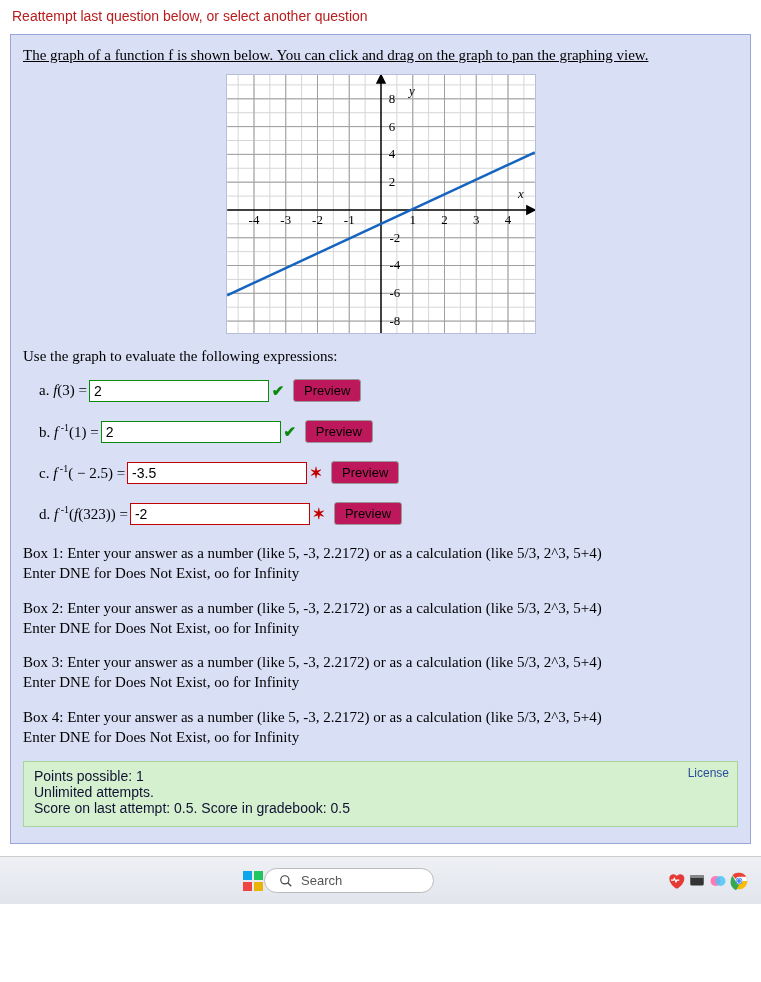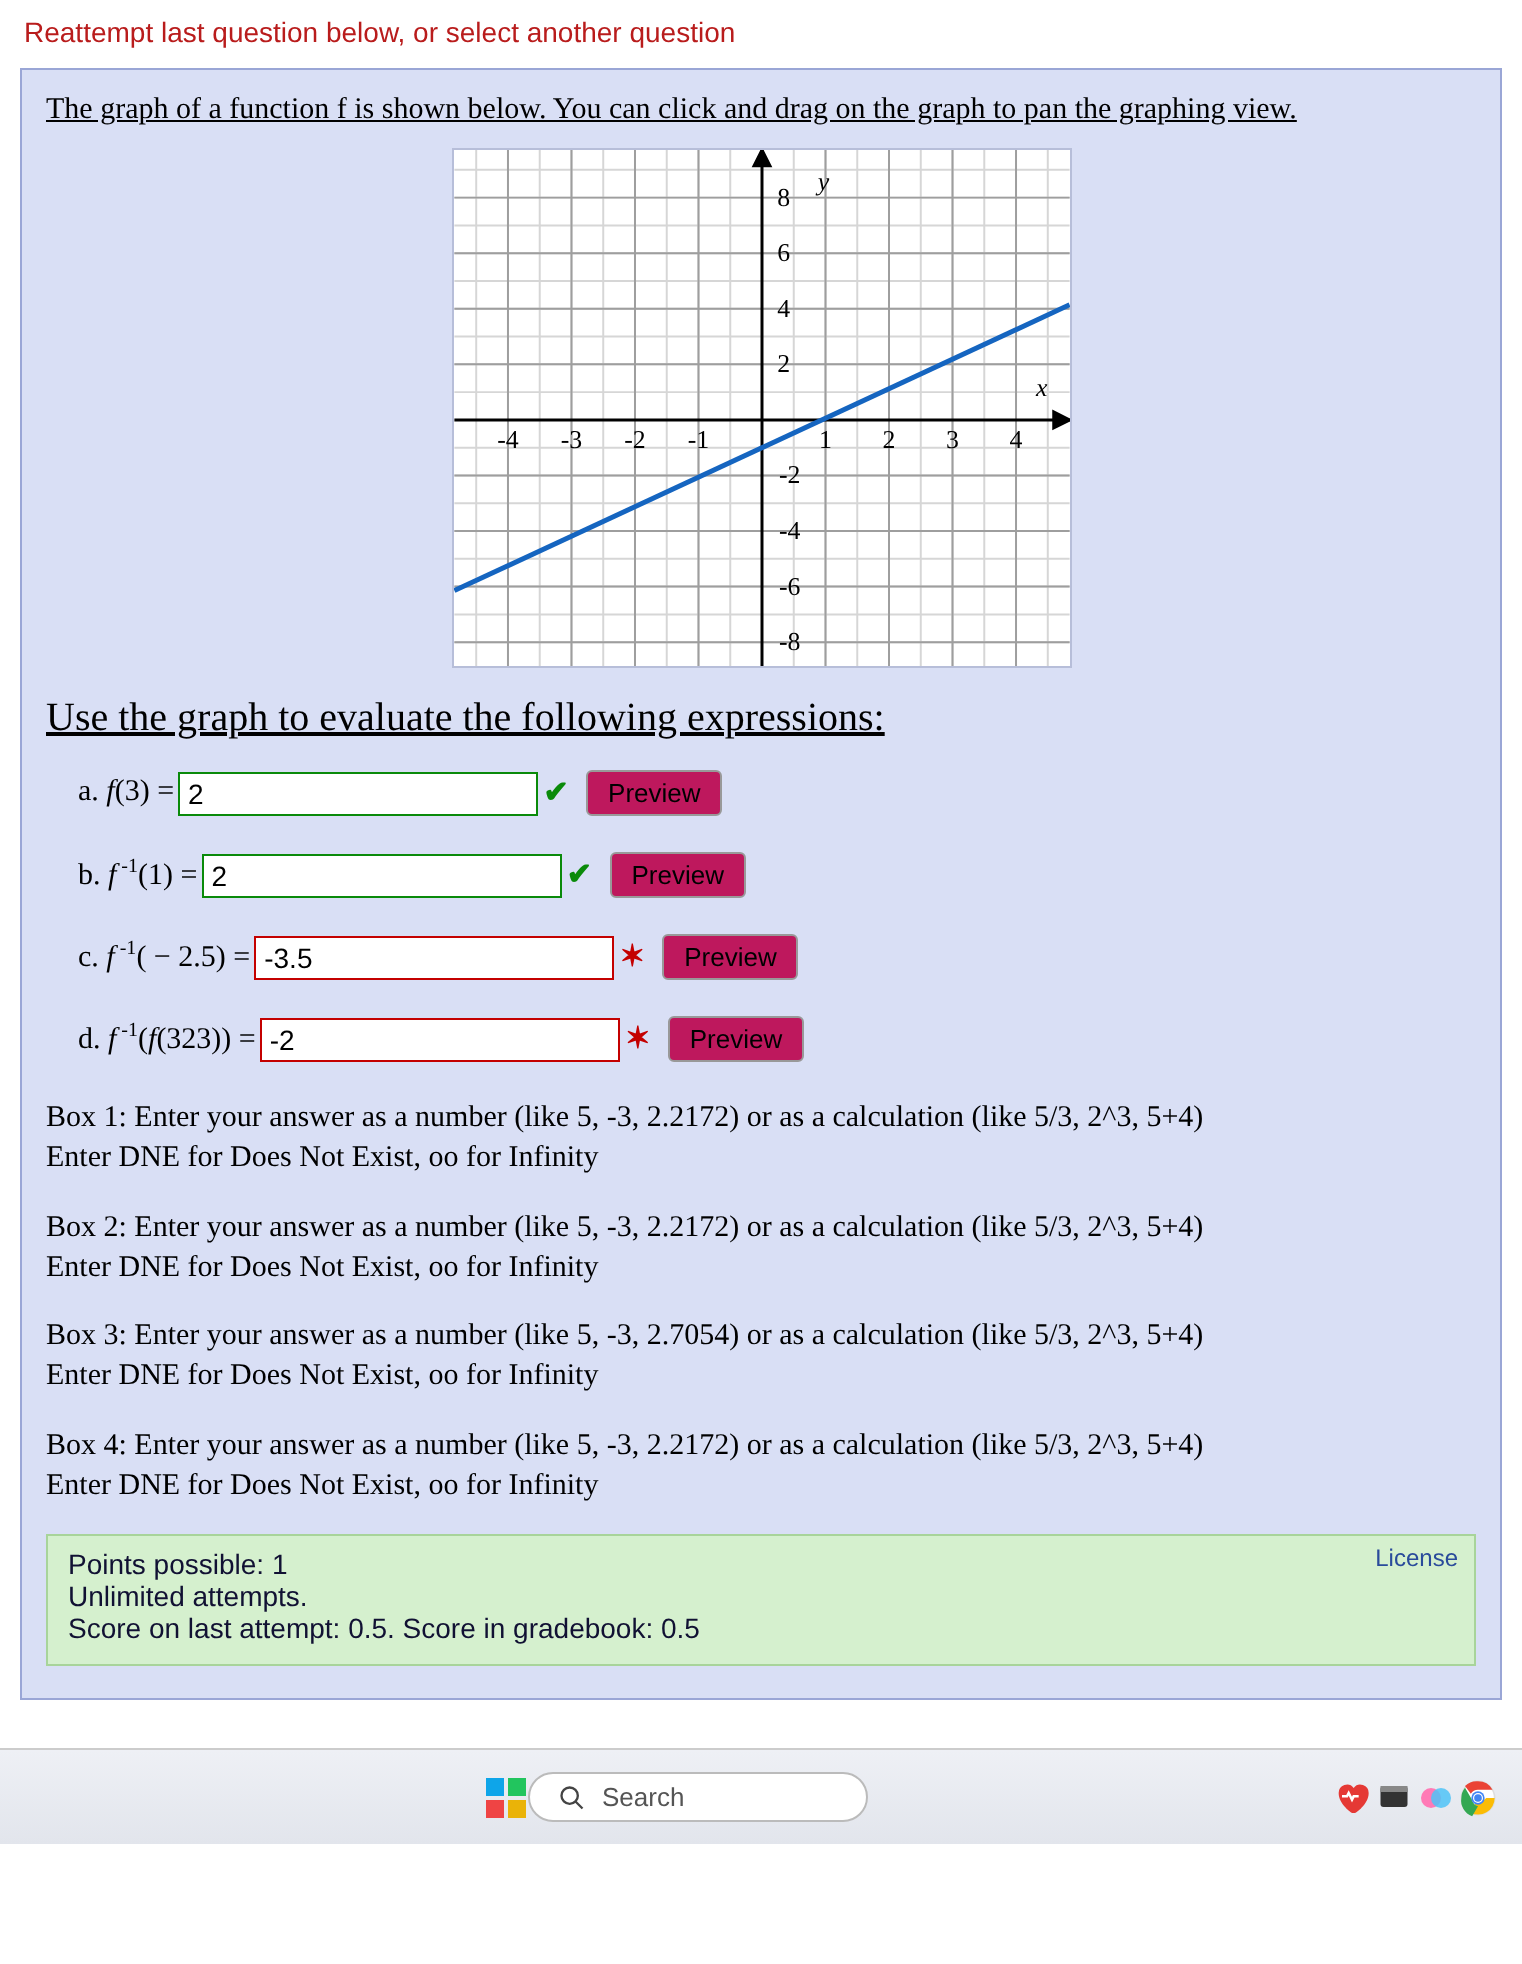"Use the graph to evaluate" .use-graph { font-size: 20px -> 15px; text-decoration: underline -> none }
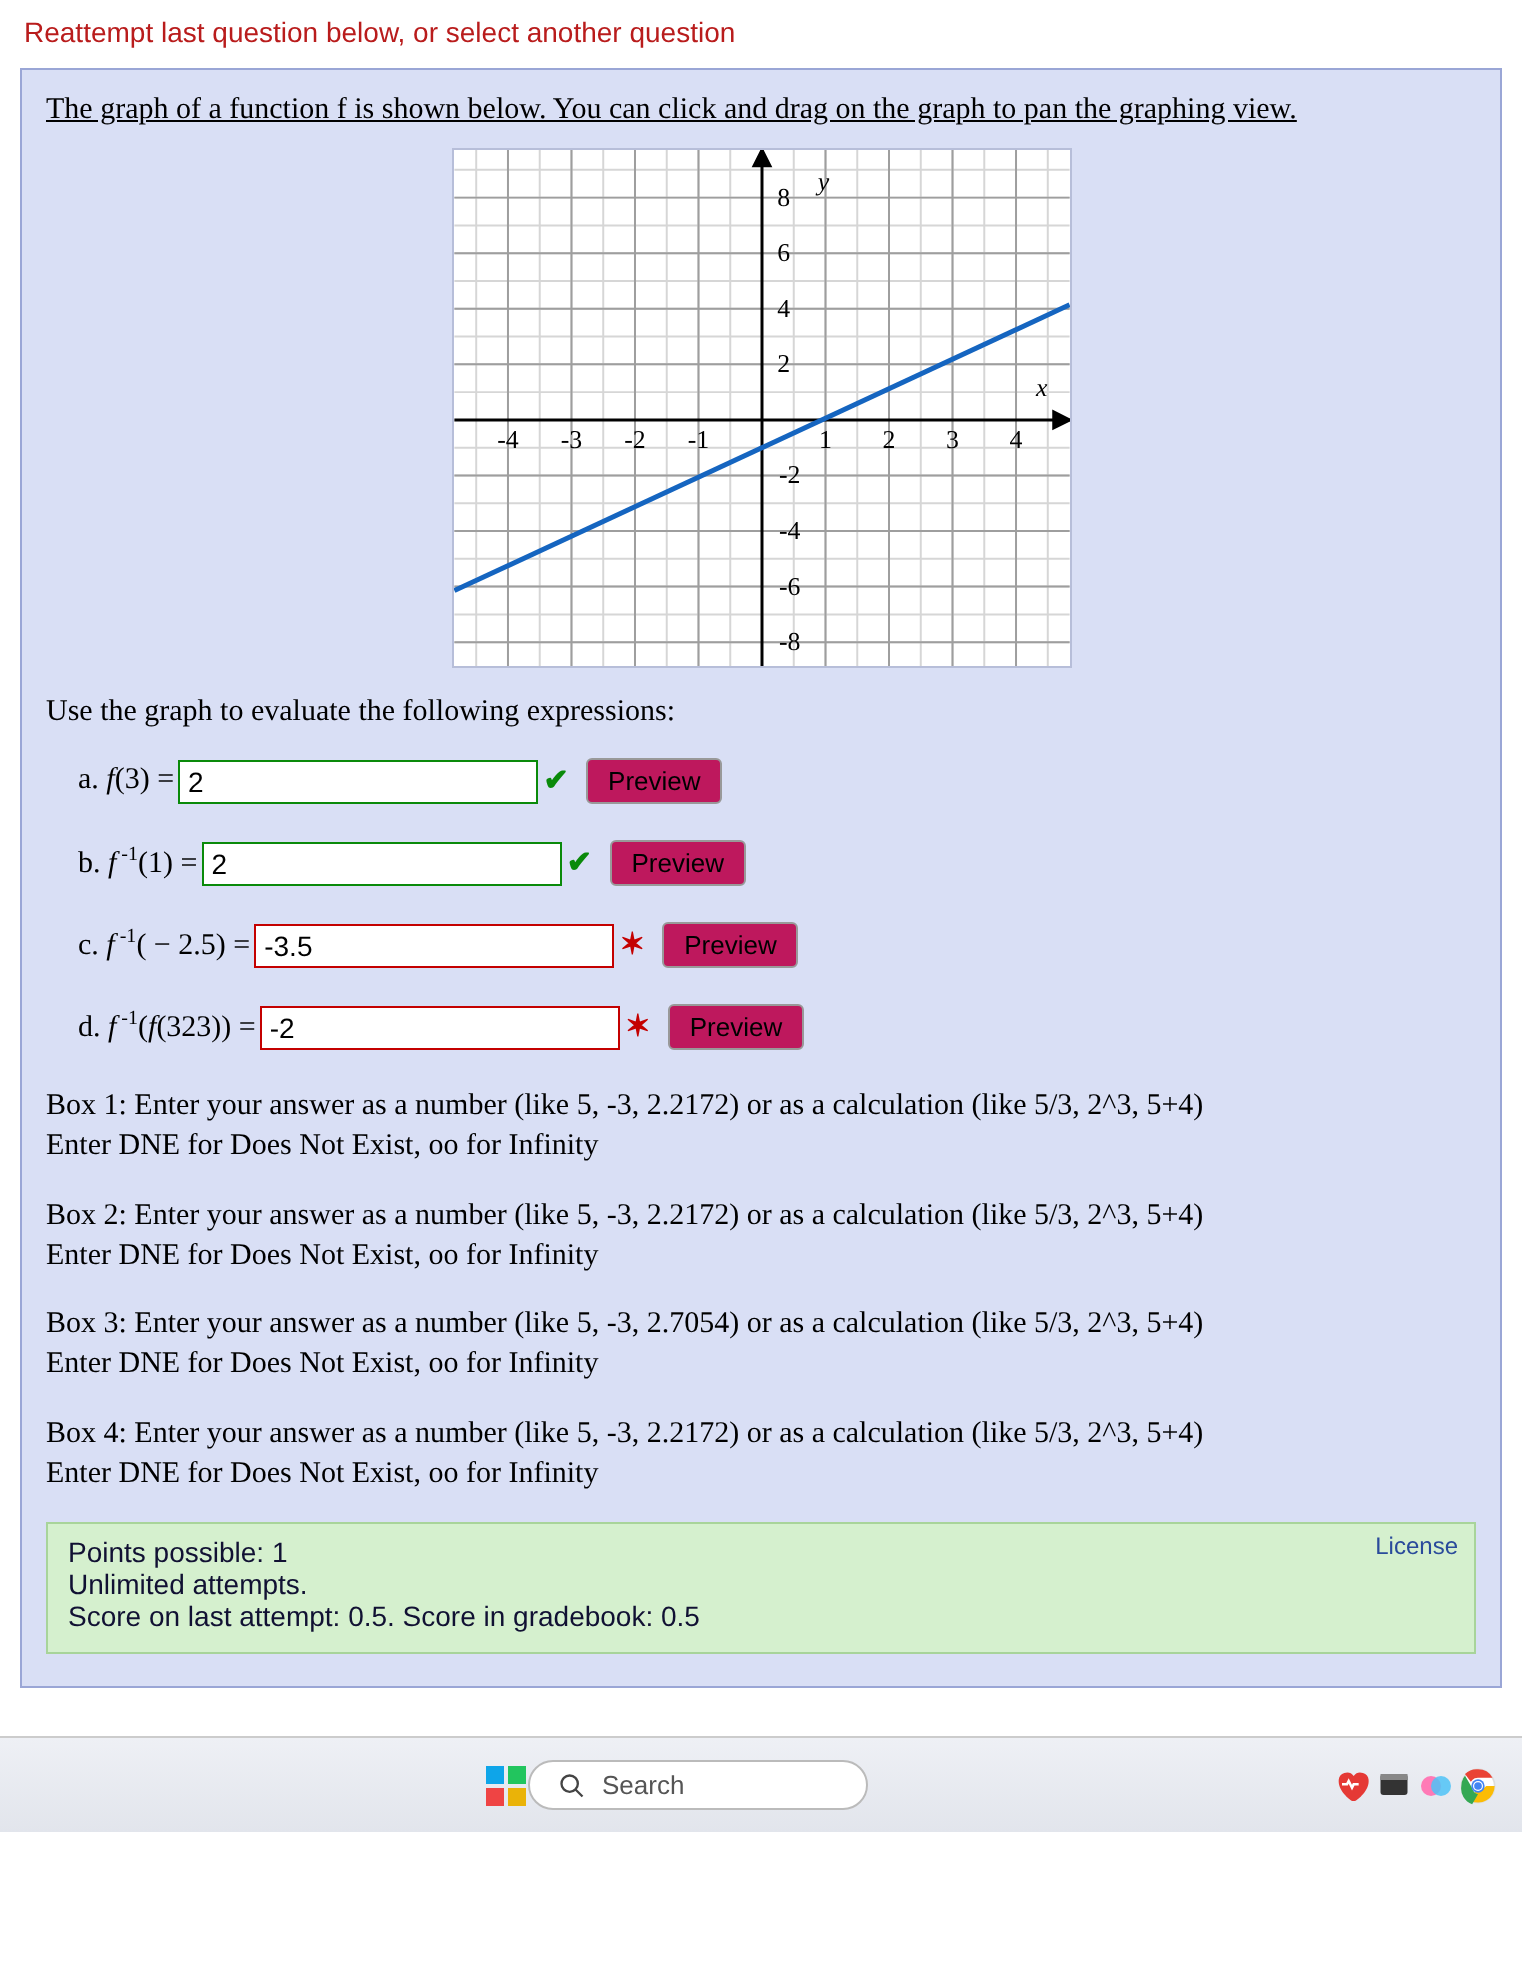"Box 3: Enter your answer" div.help-block { text: 2.7054 -> 2.2172 }
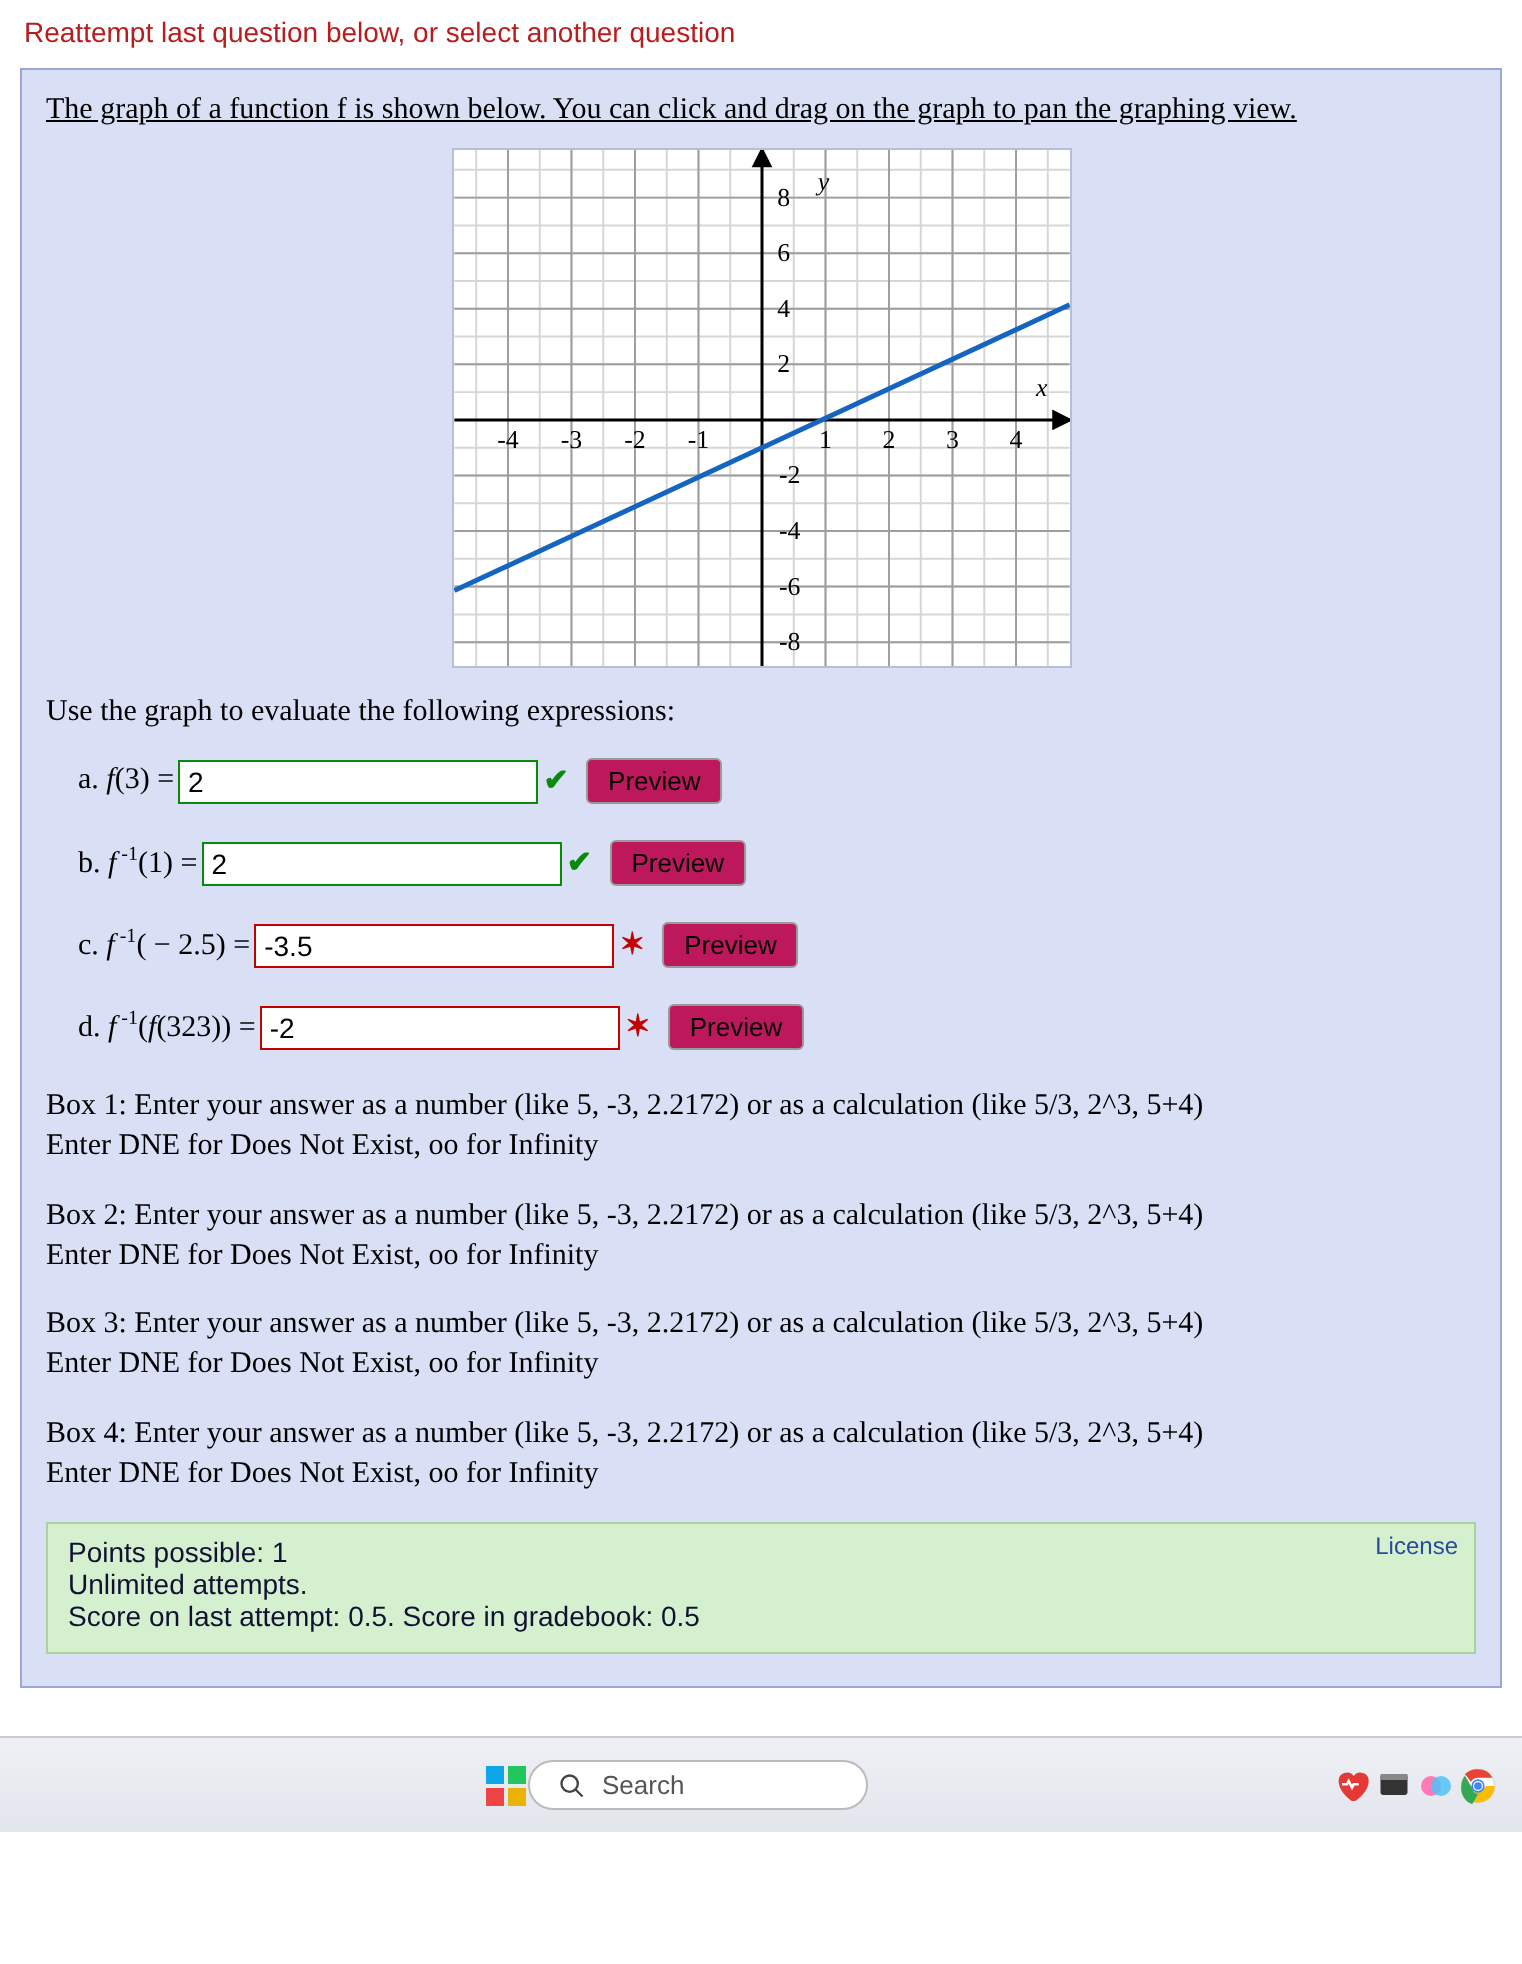"Search" .taskbar { margin-top: 24px -> 12px }
